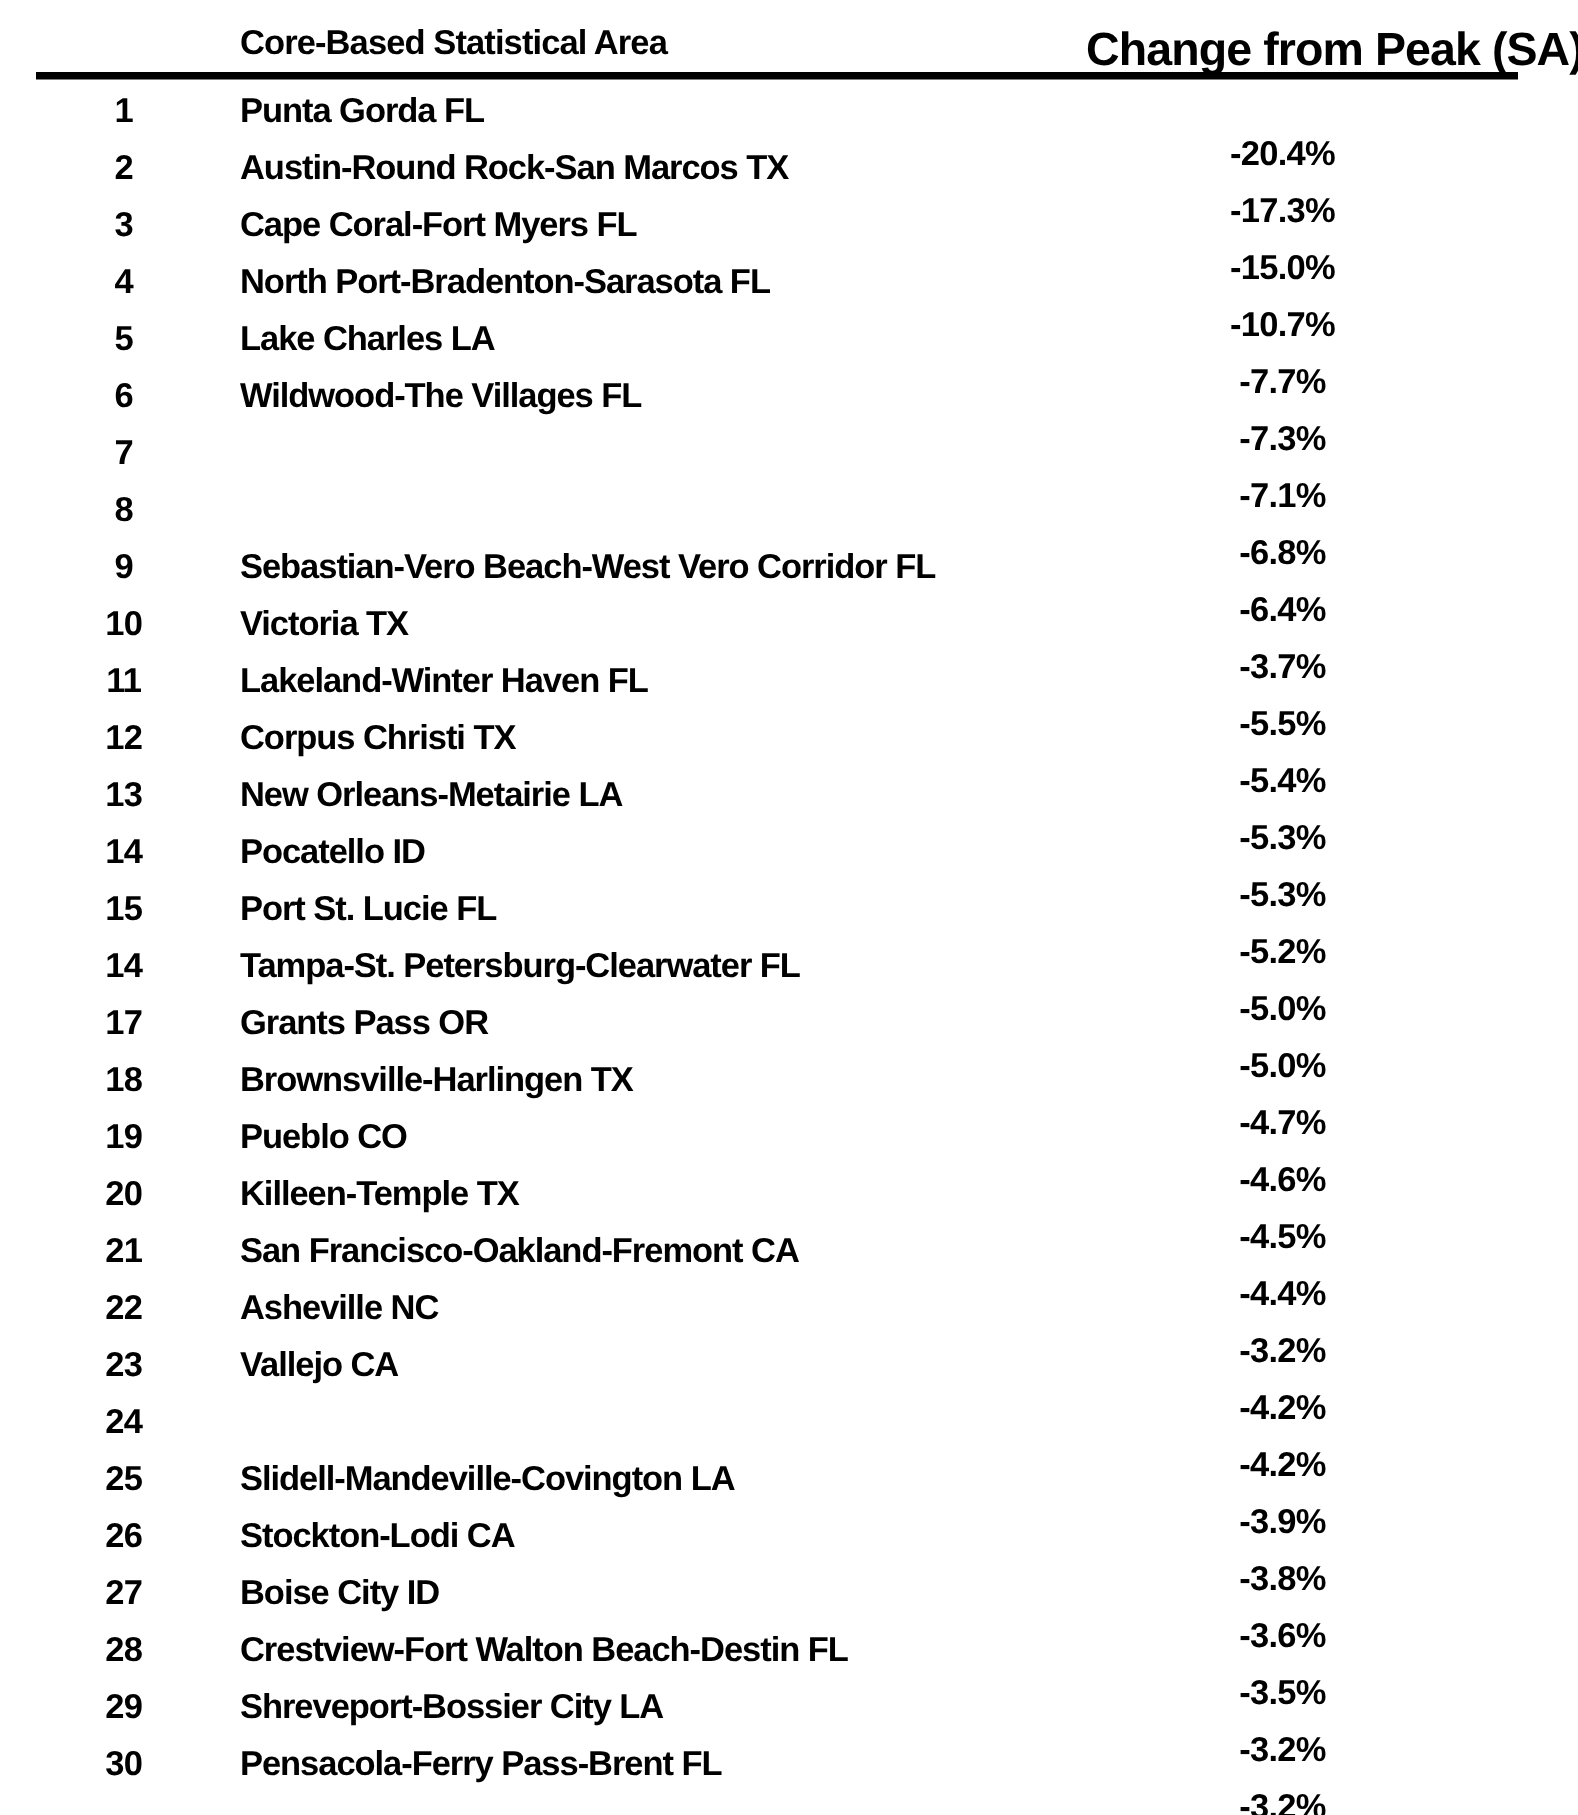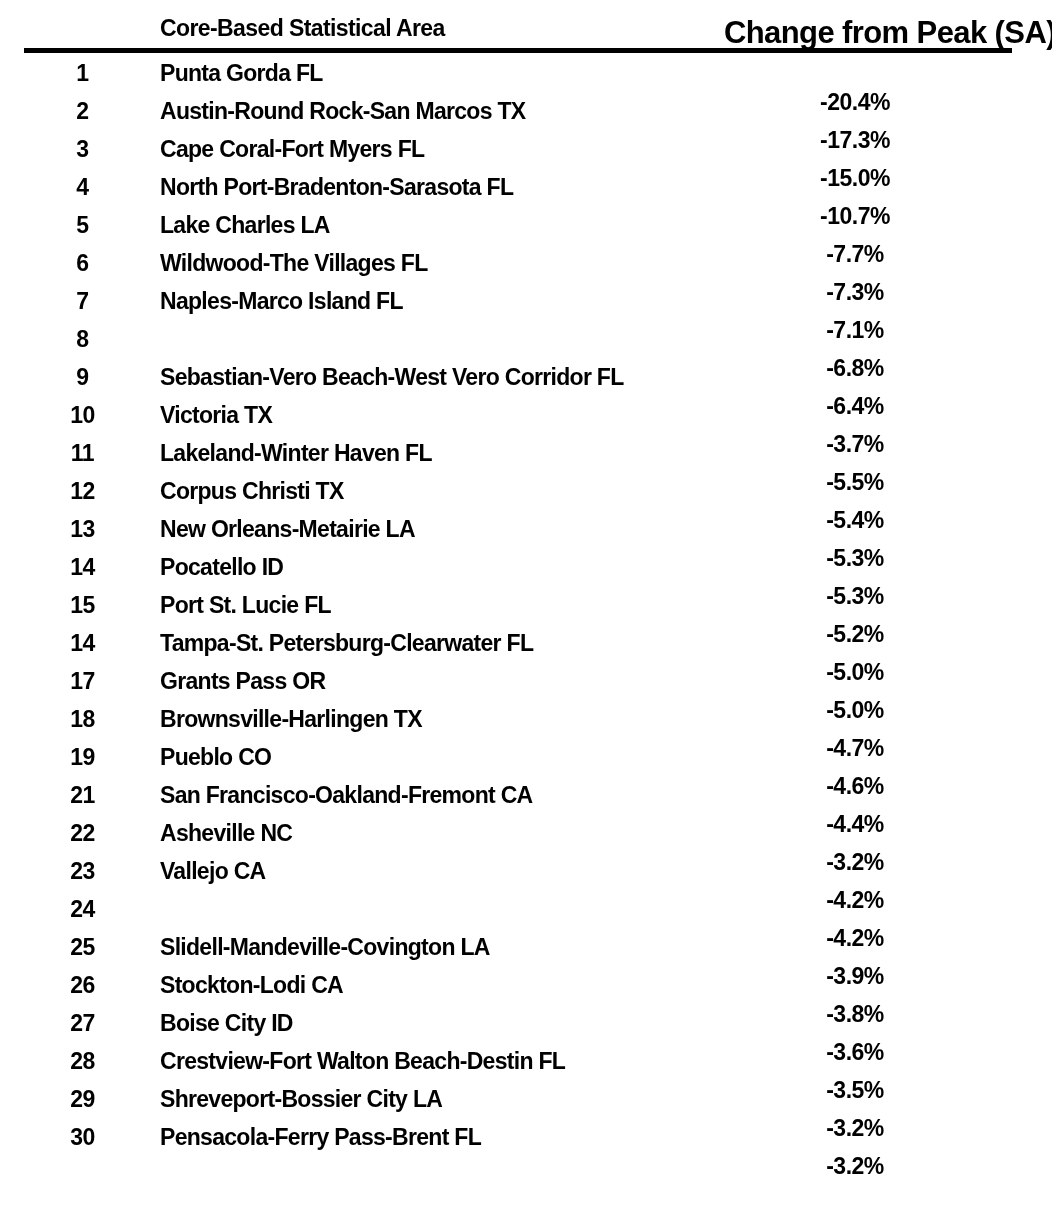"Naples-Marco Island FL" span.name { html: <span>Naples-Marco Island FL</span> -> none }
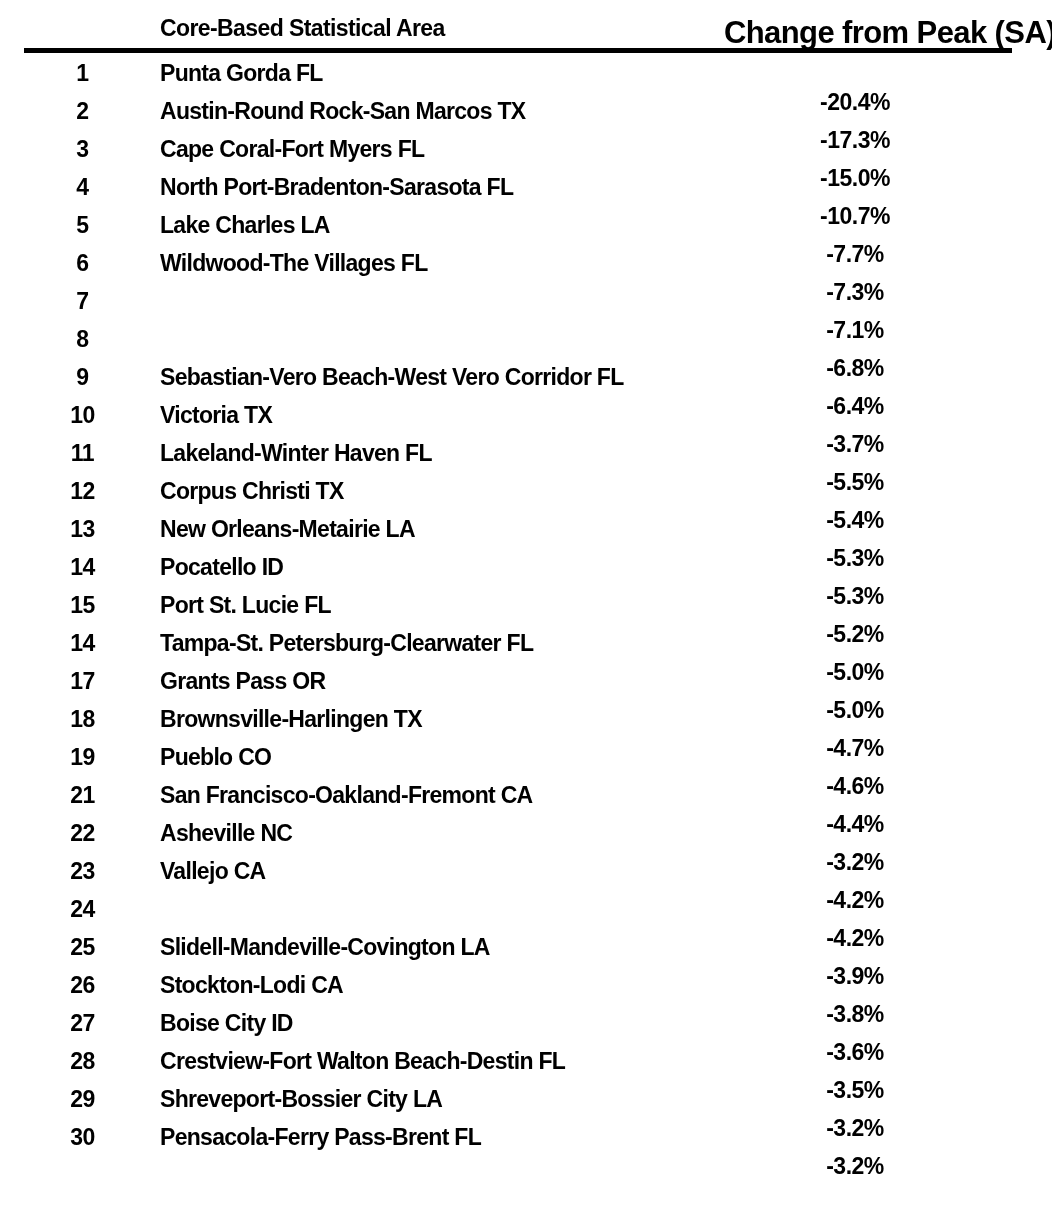"20" div.row { html: none -> <div> <span>20</span> <span>Killeen-Temple TX</span> <span>-4.5%</span> </div> }
